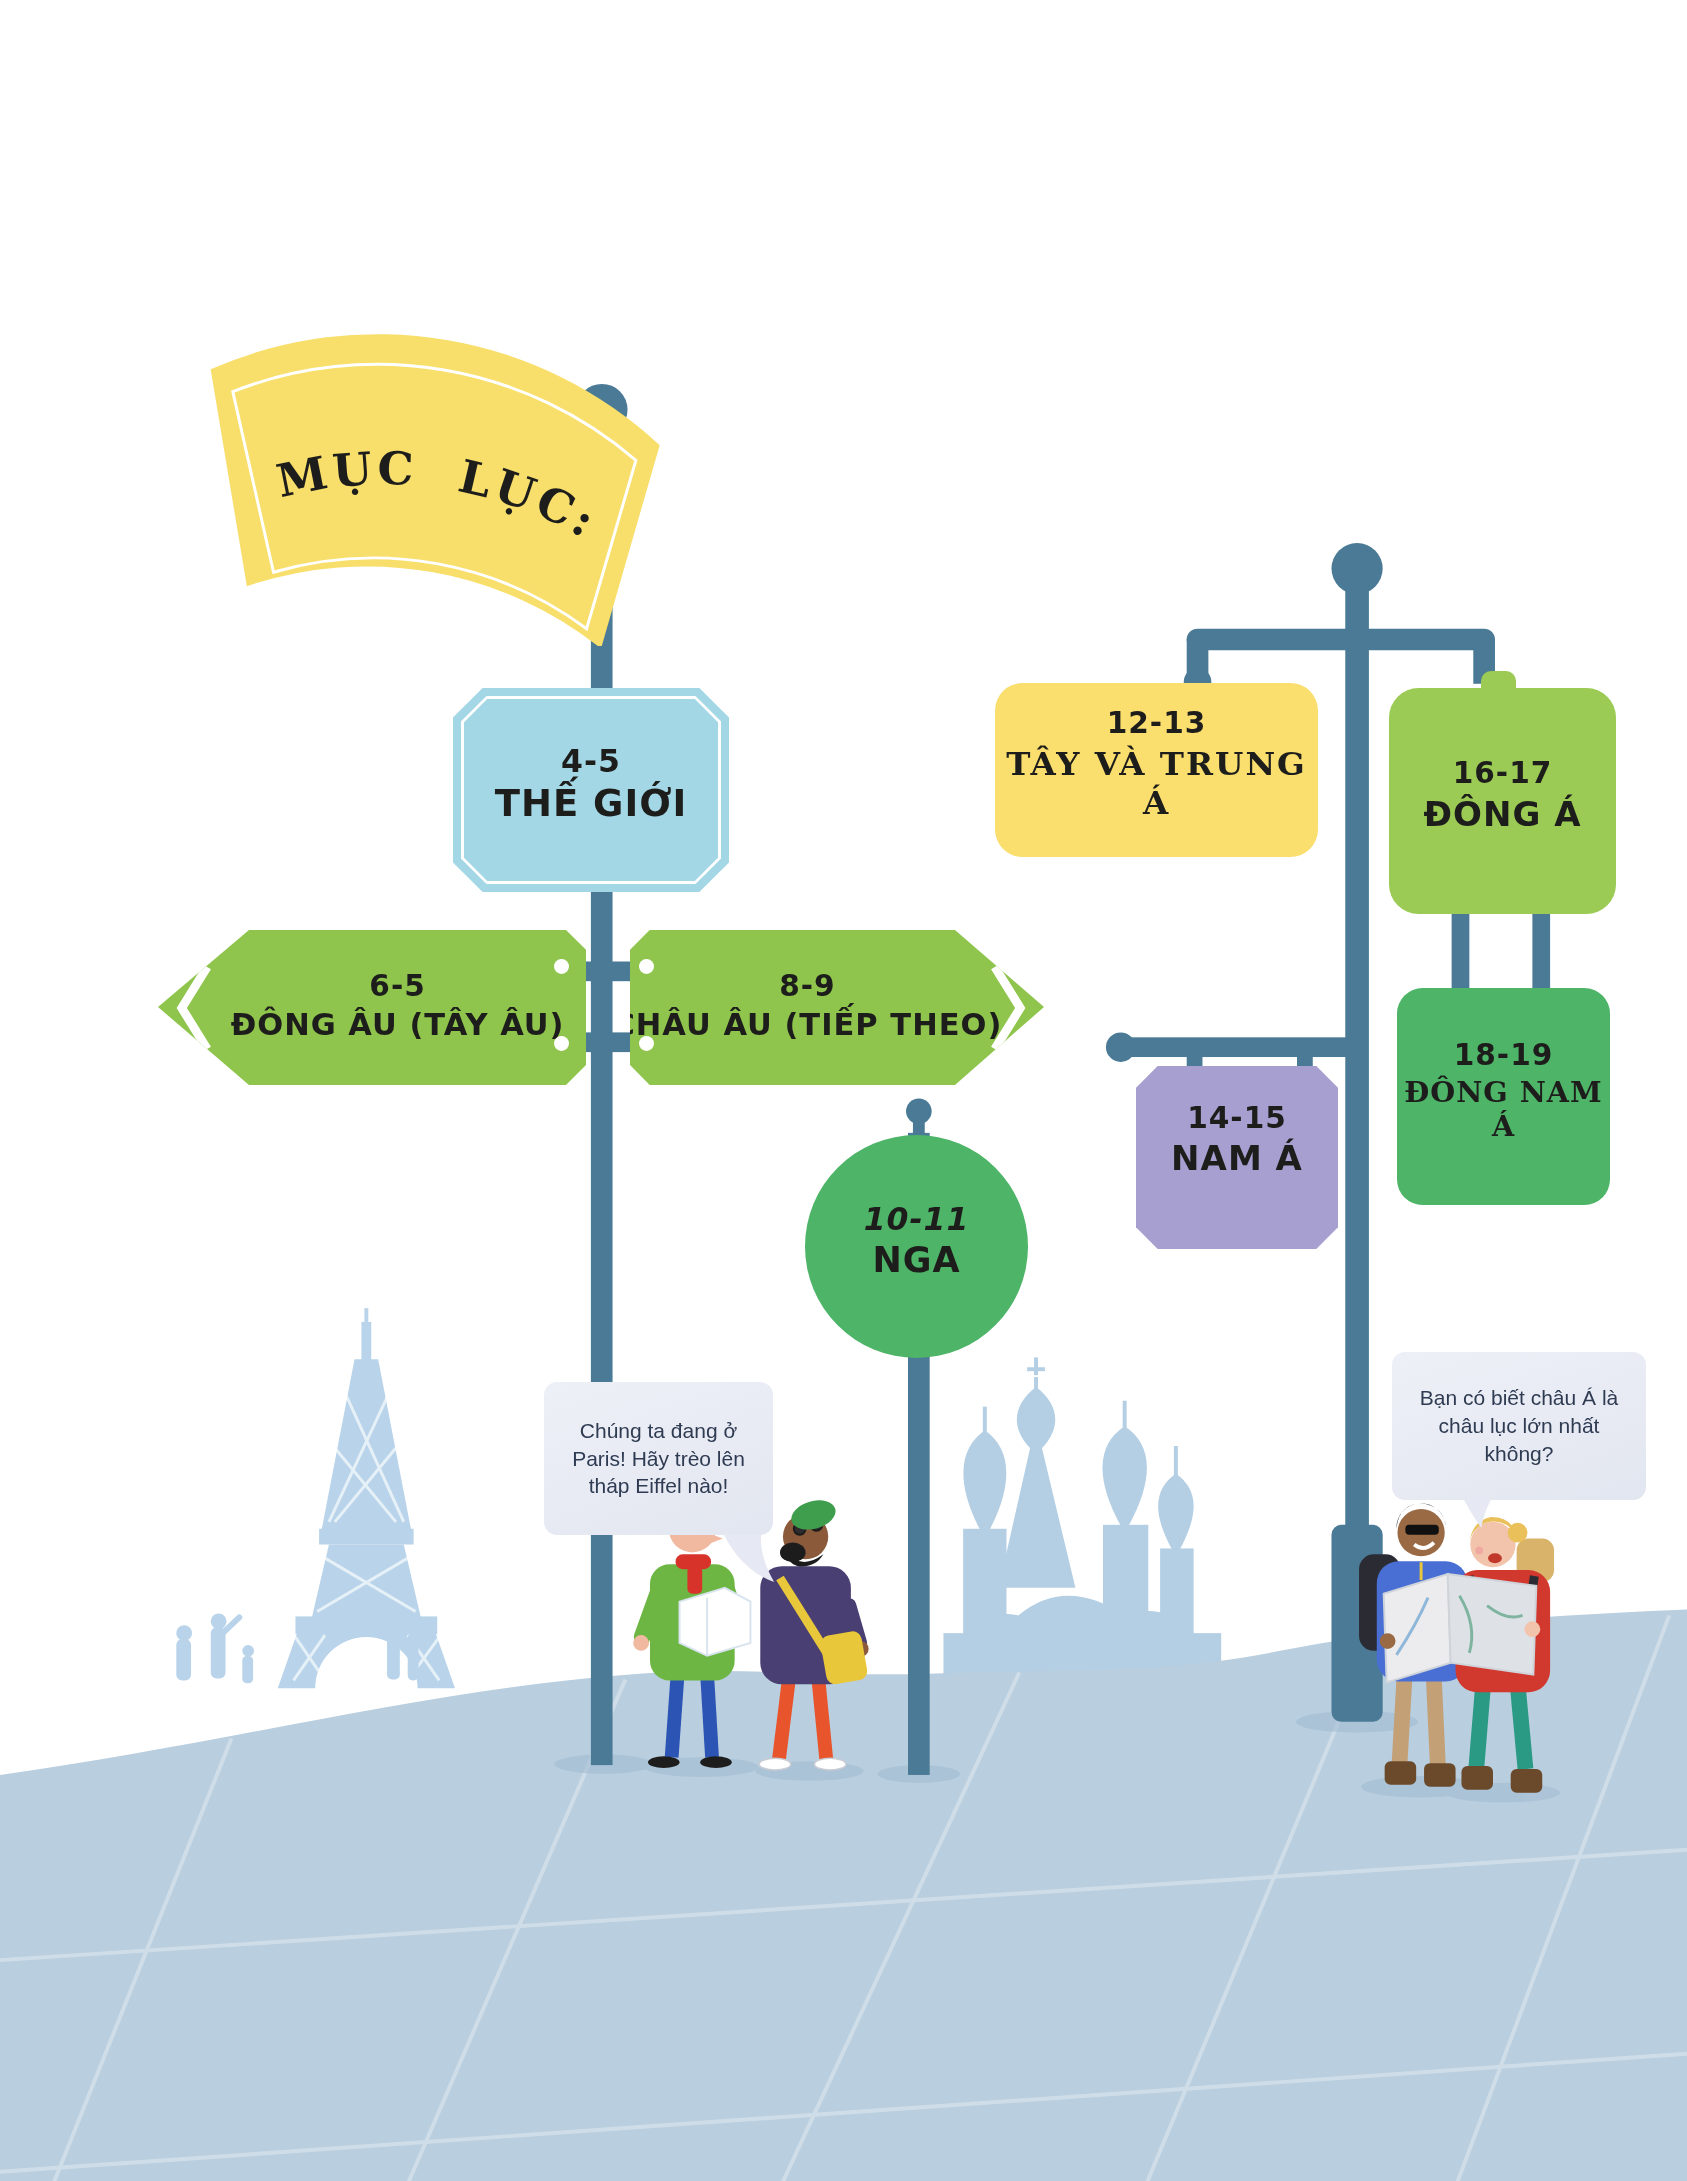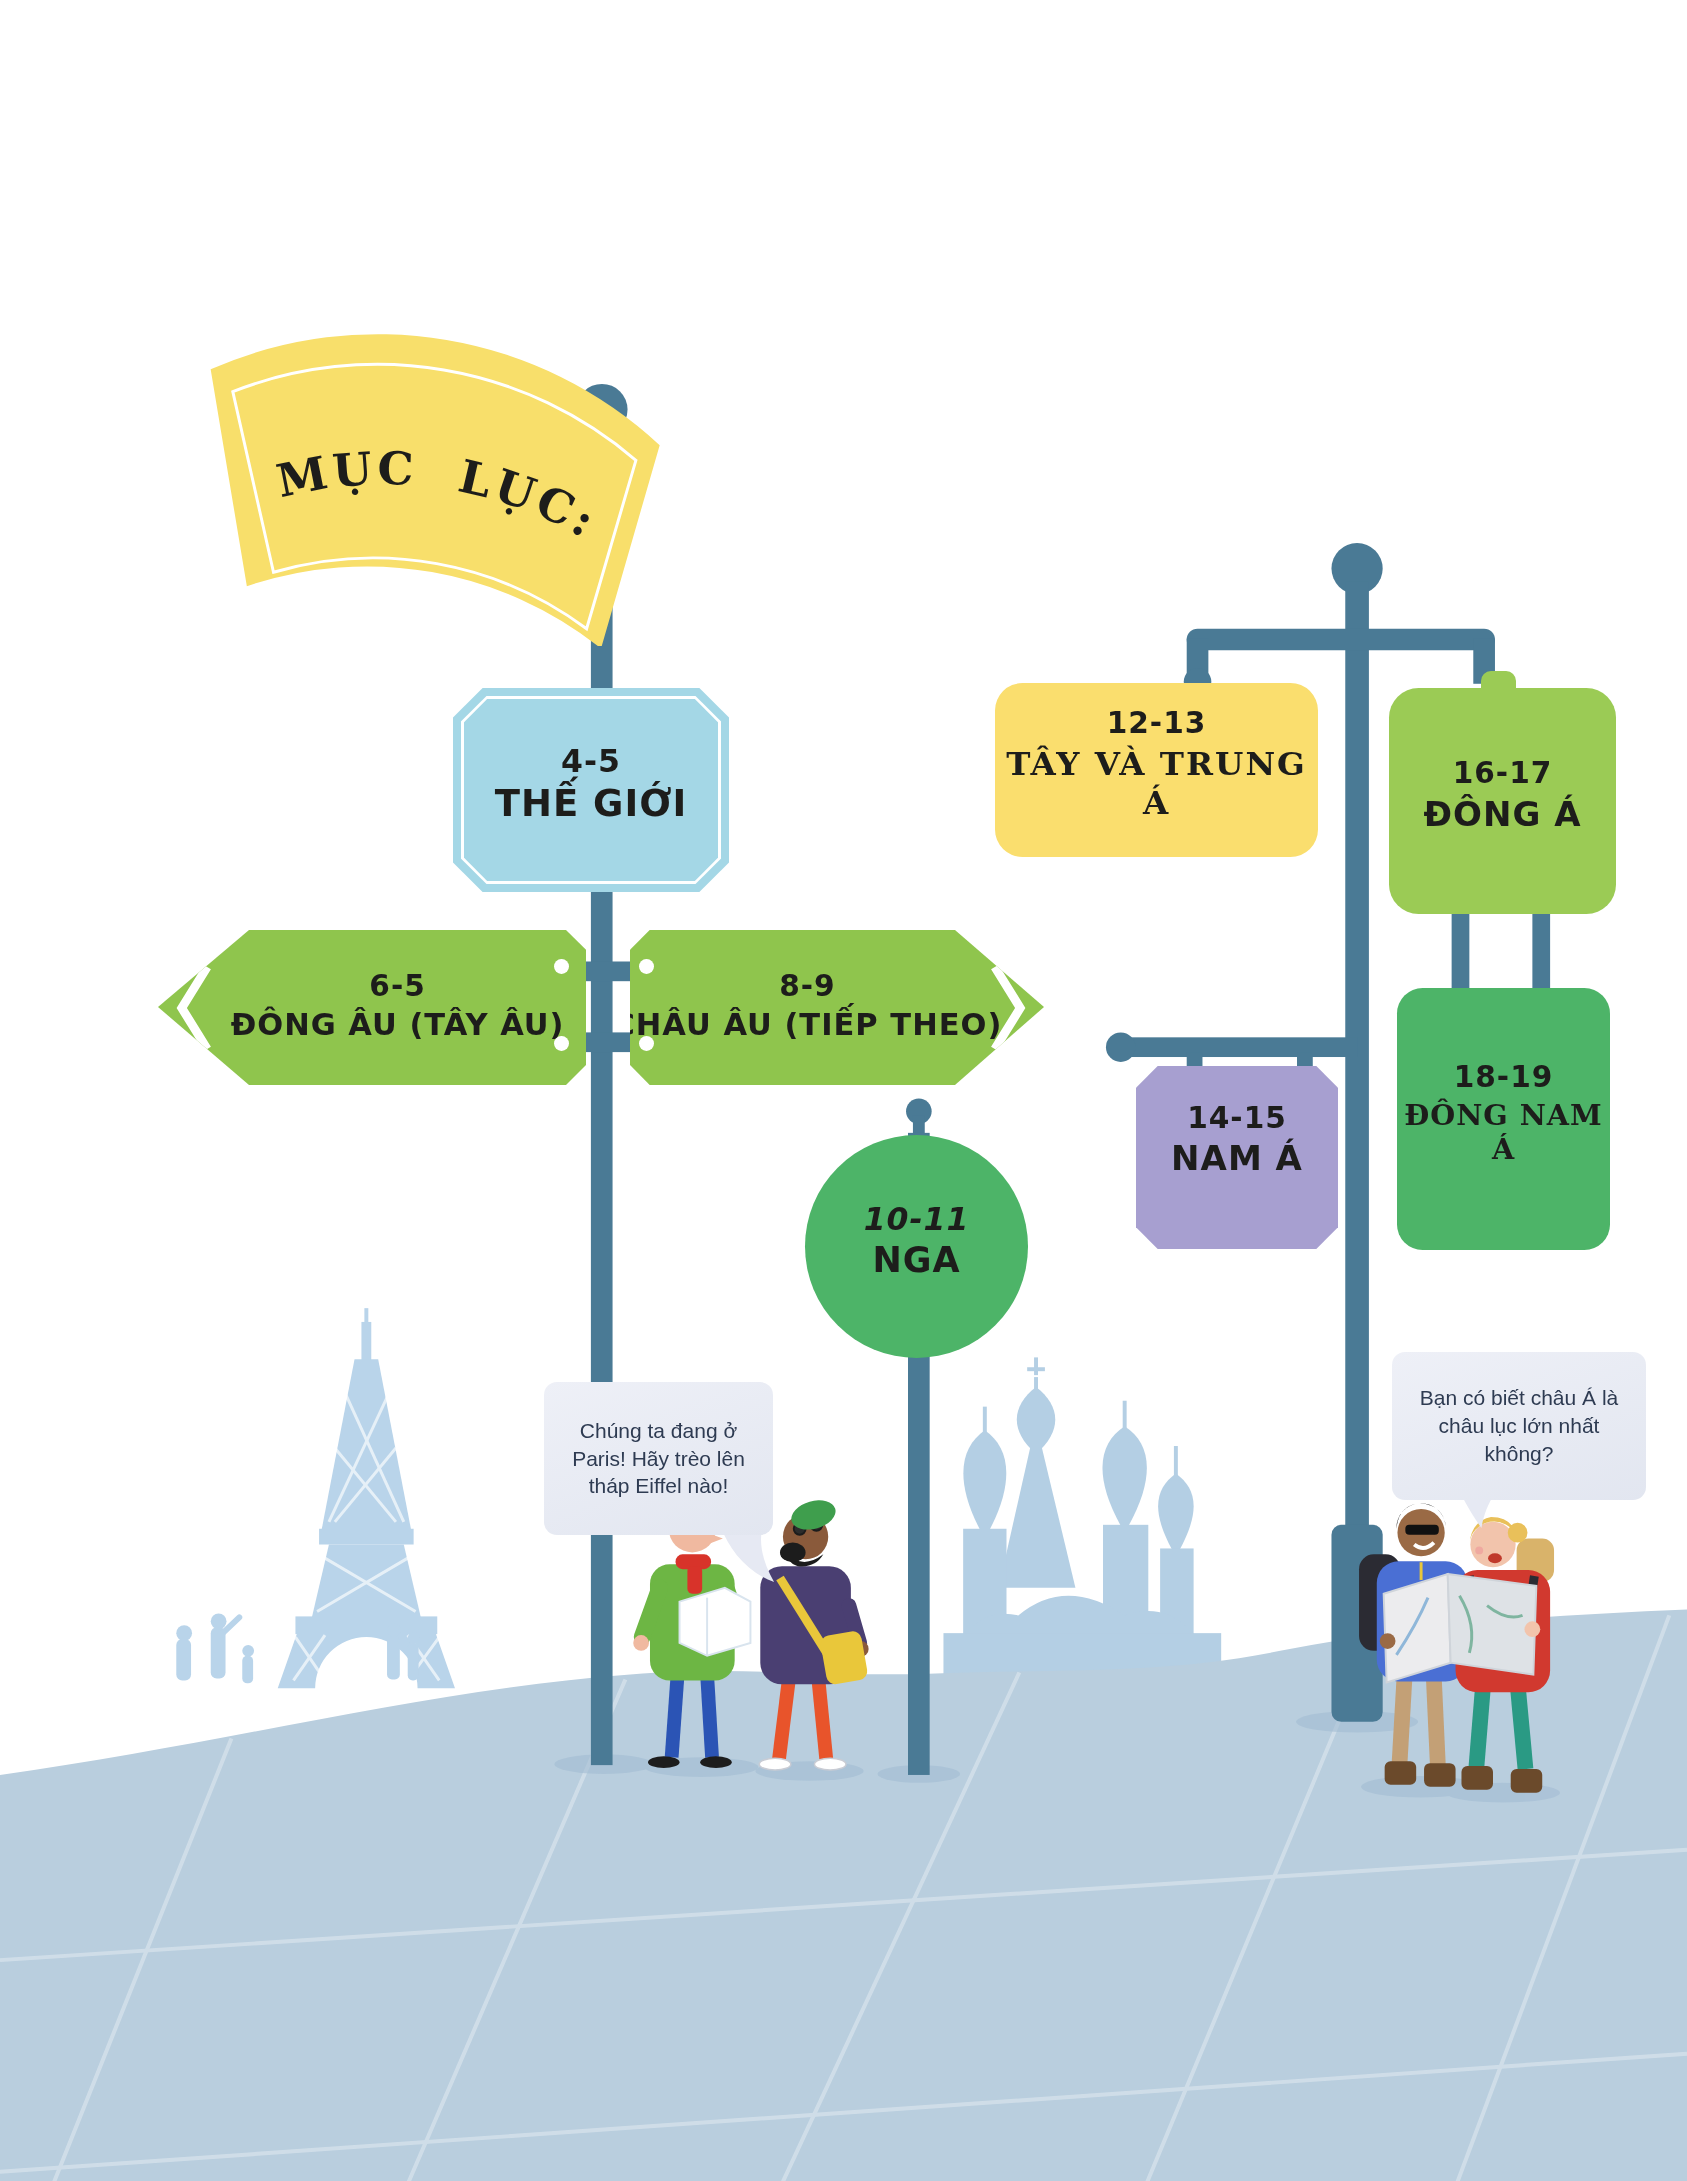"18-19" #sign-se-asia { height: 262px -> 217px }
